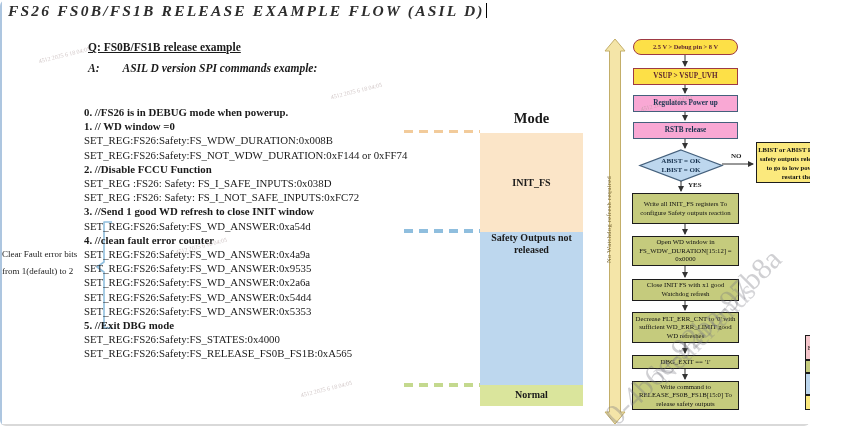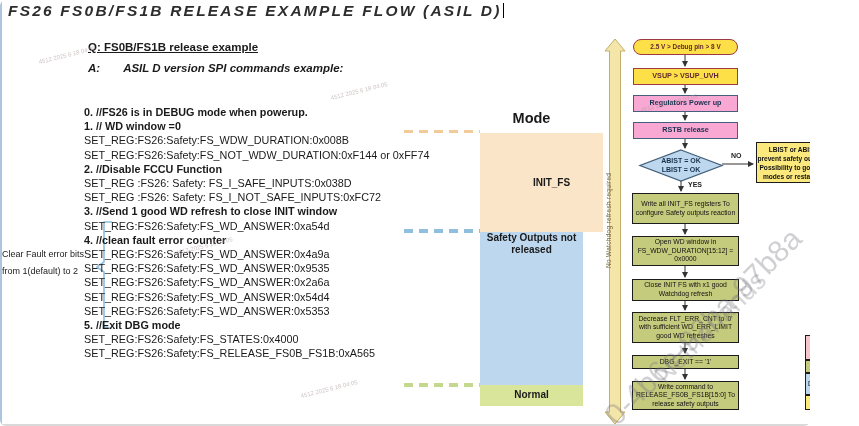"FS26 FS0B/FS1B RELEASE EXAMPLE FLOW" #canvas { font-family: Liberation Sans, sans-serif -> Liberation Serif, serif }
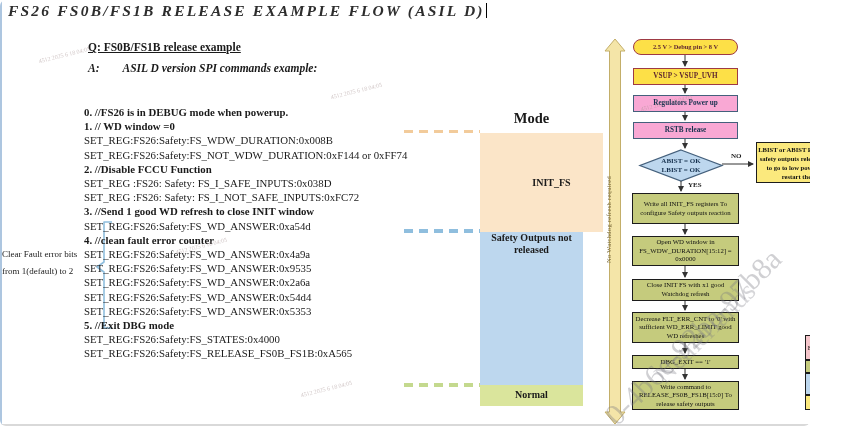"INIT_FS" .mb-init { padding-left: 20px -> none }
